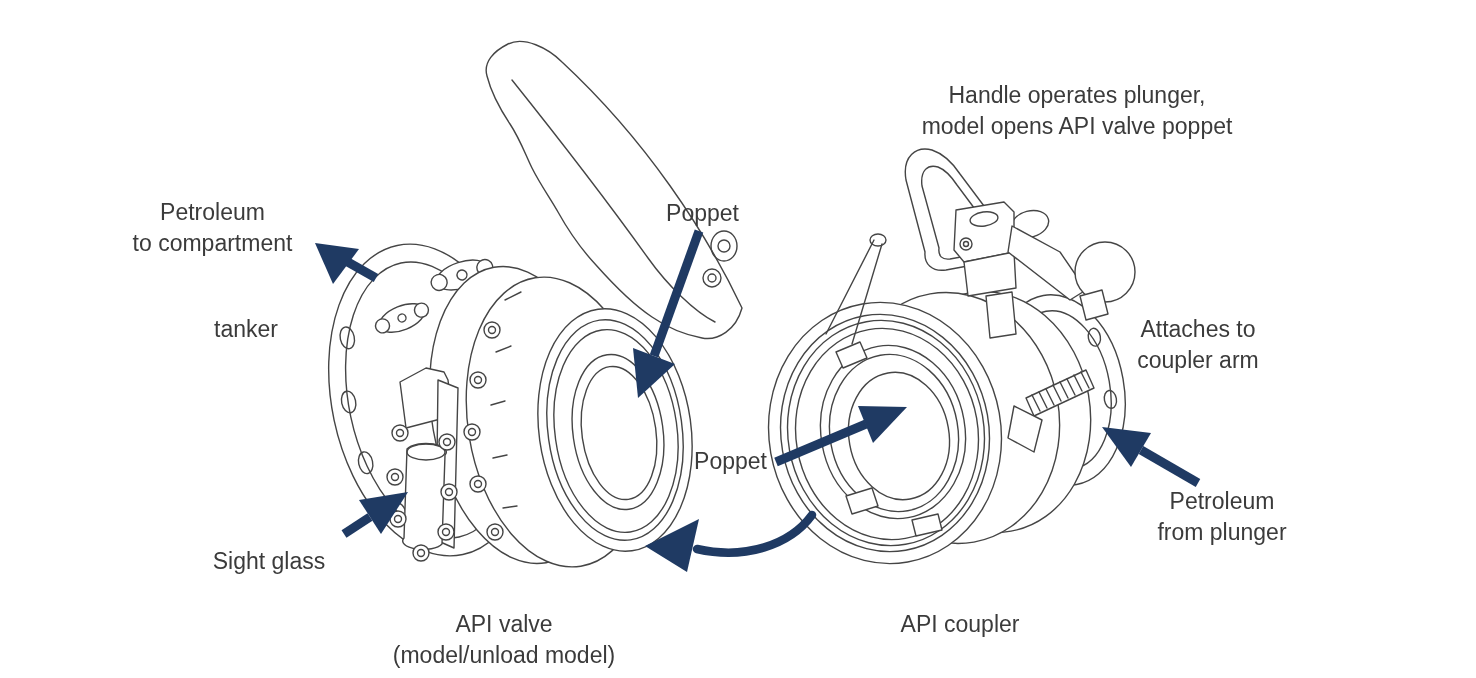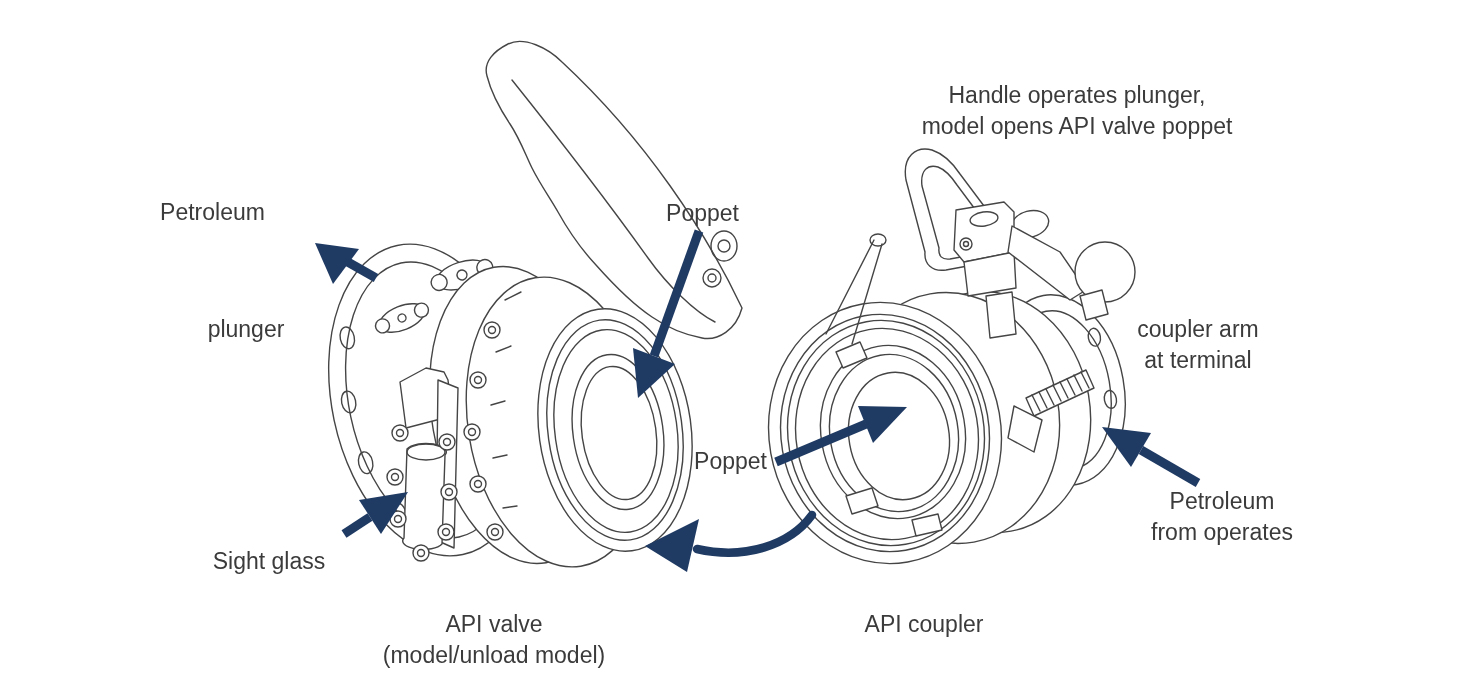"to compartment" span { html: none -> <span>to compartment</span> }
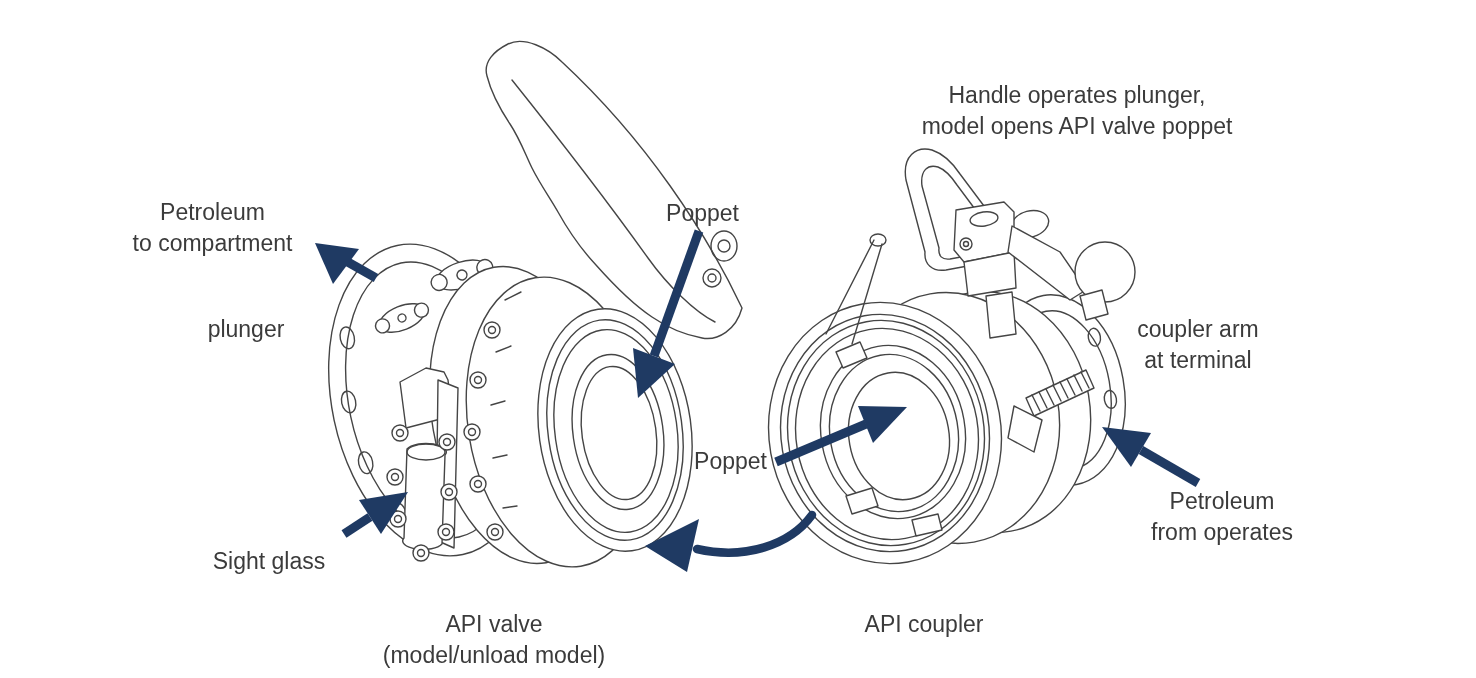"plunger" span { text: plunger -> tanker }
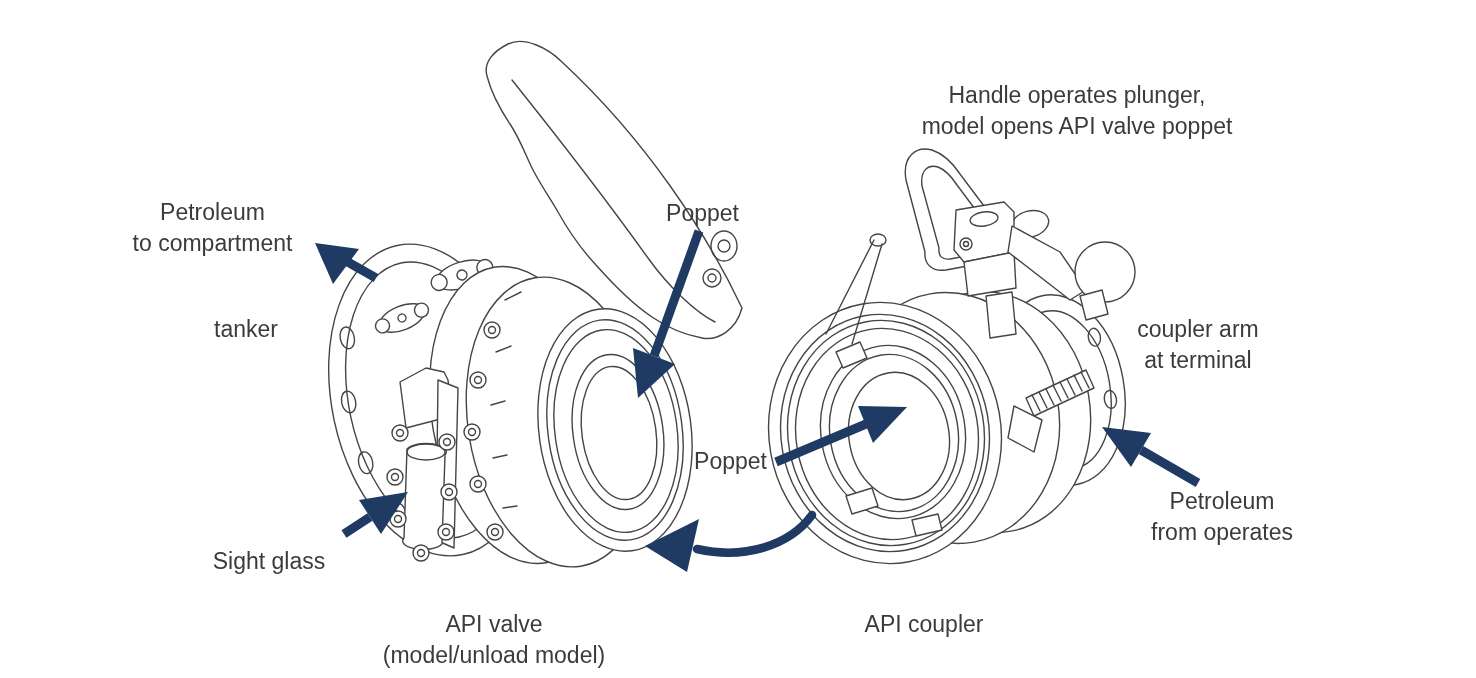"Attaches to" span { html: none -> <span>Attaches to</span> }
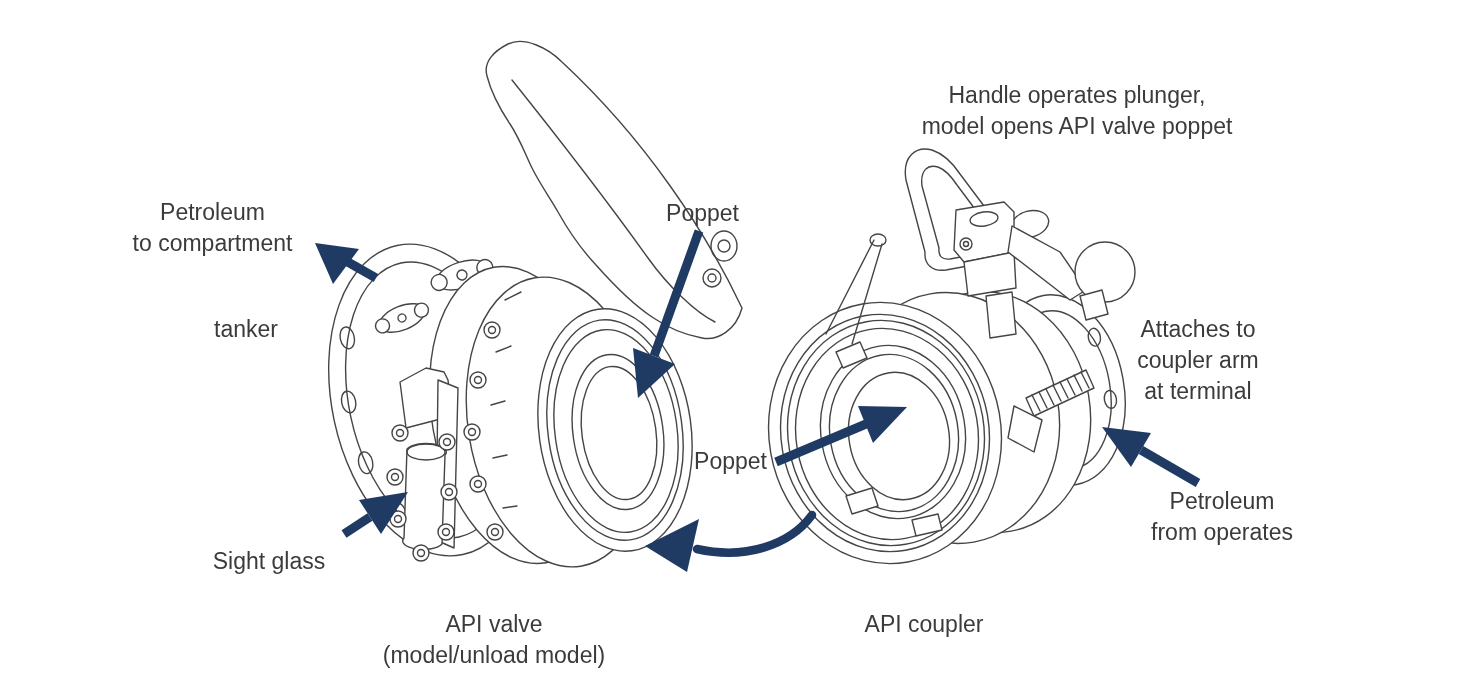"at terminal" span { html: <span>at terminal</span> -> none }
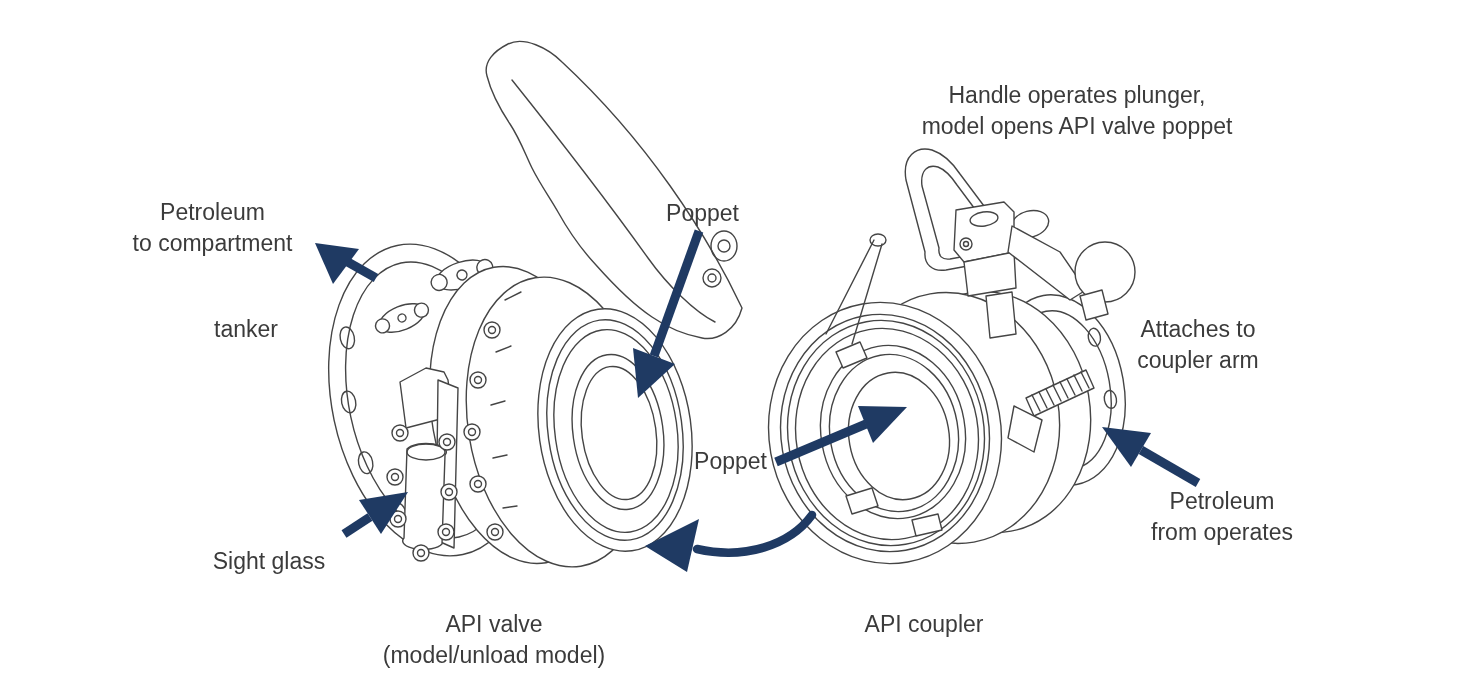"from operates" span { text: operates -> plunger }
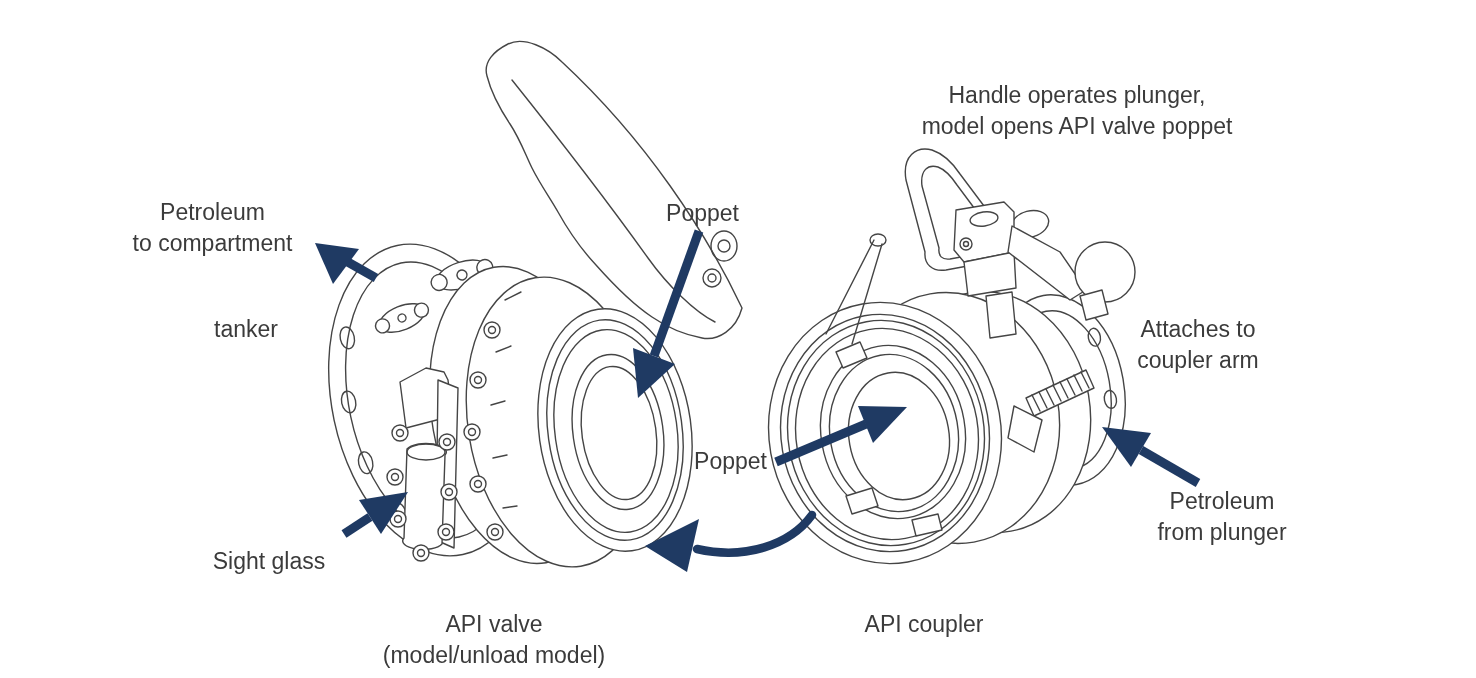"API valve" div.label { left: 374px -> 384px }
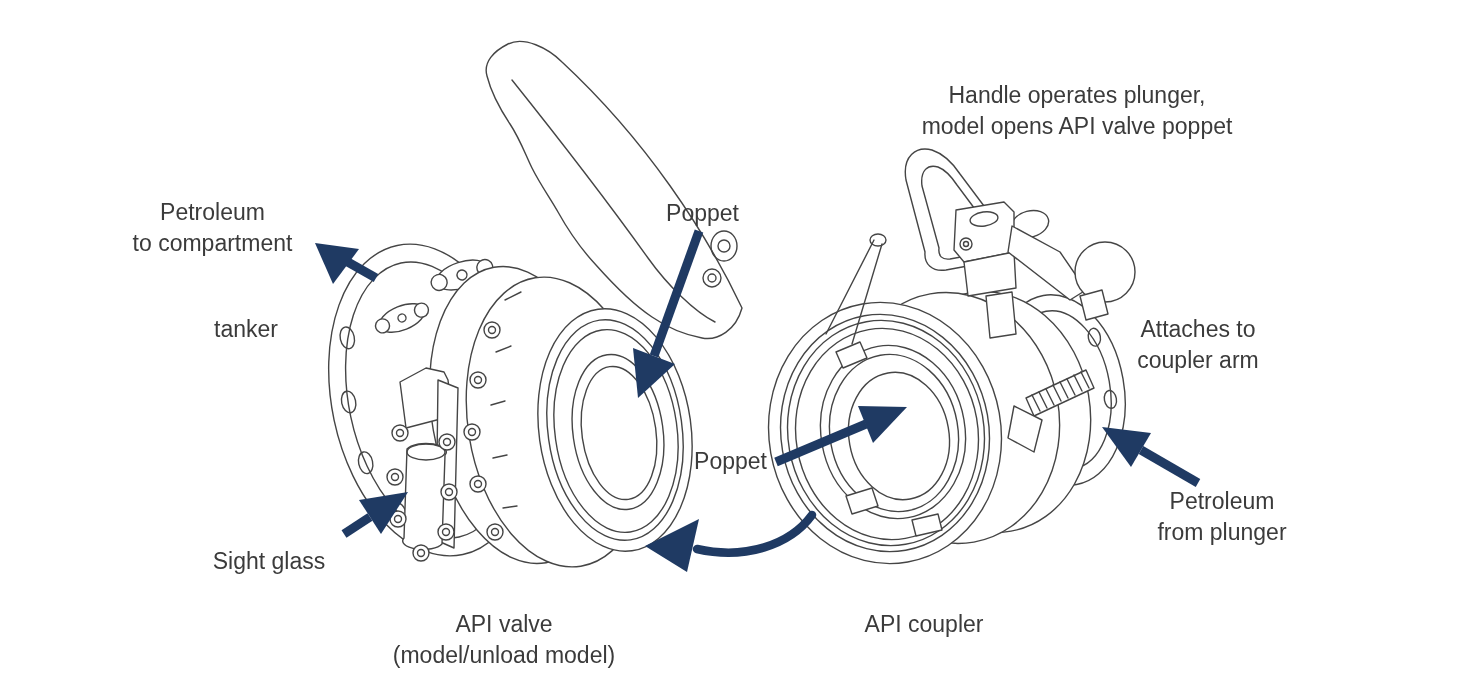"API coupler" div.label { left: 854px -> 890px }
